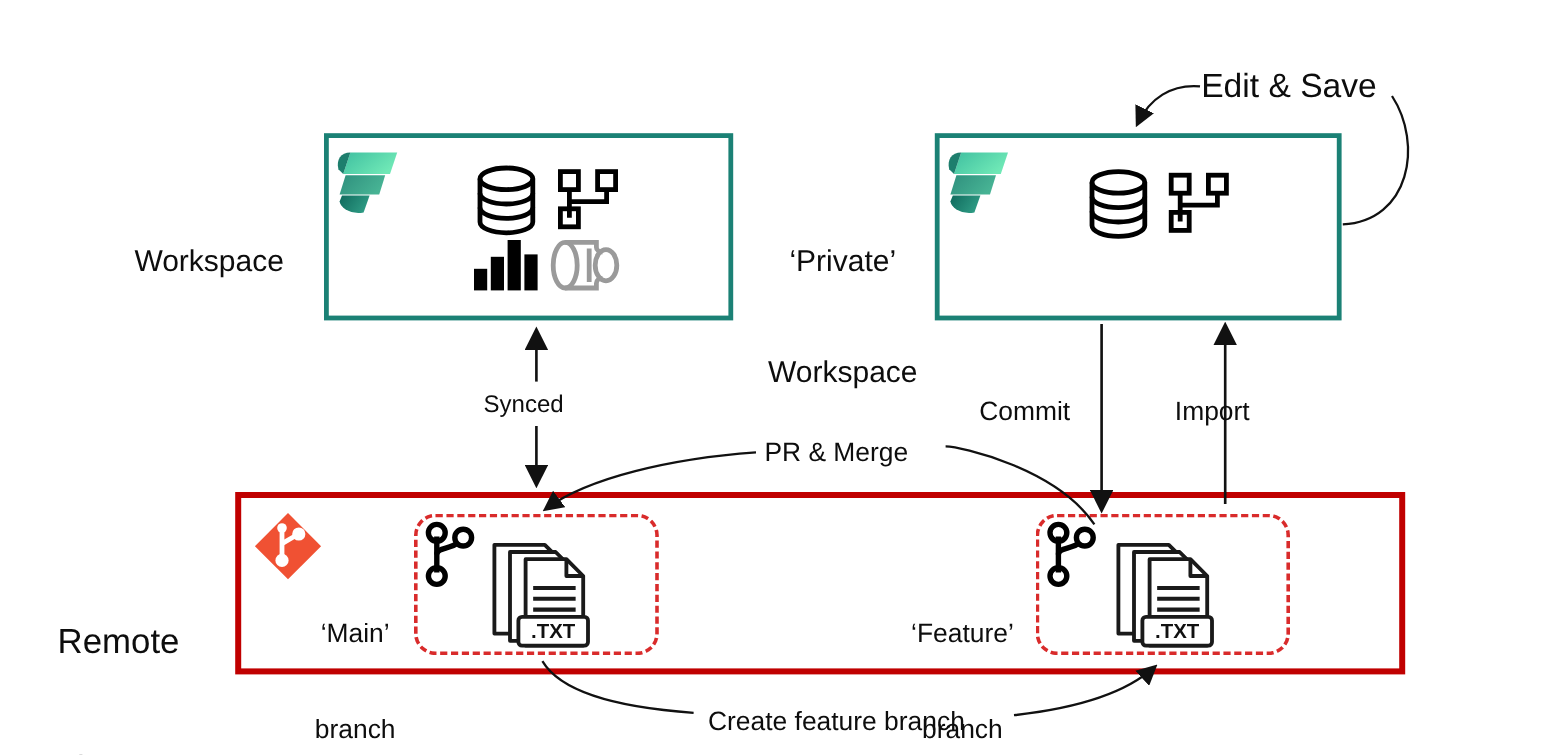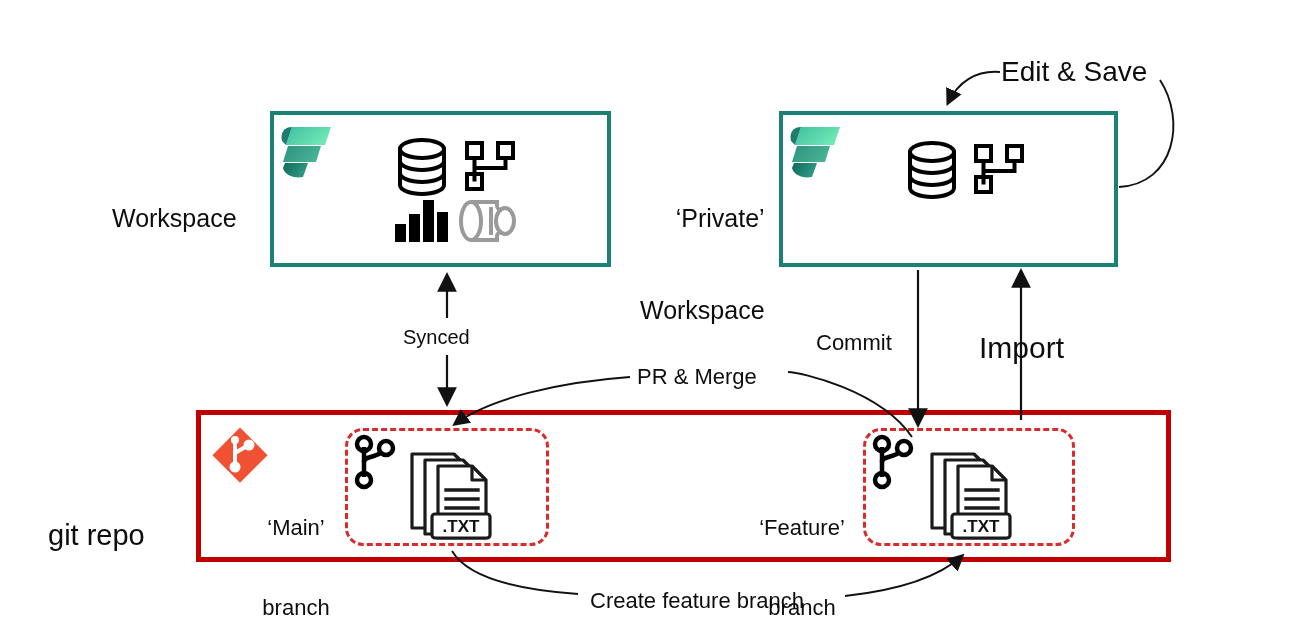"‘Private’" #label-priv-ws { text-align: right -> center }
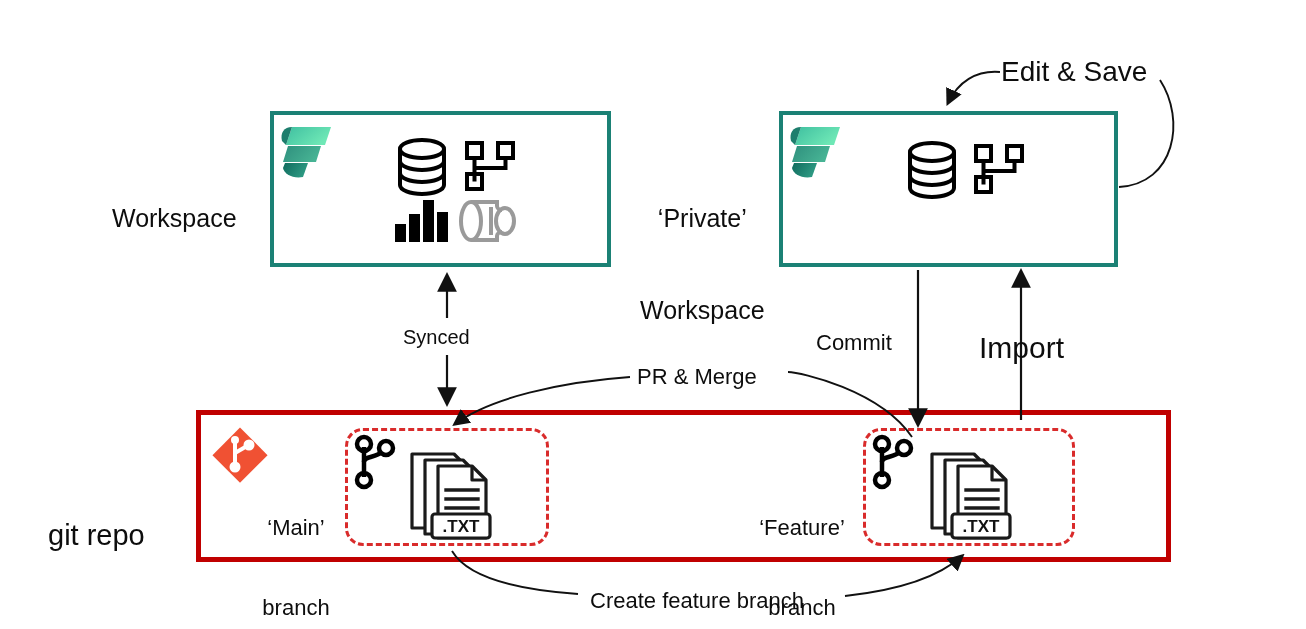"Import" #label-import { font-size: 30px -> 22px }
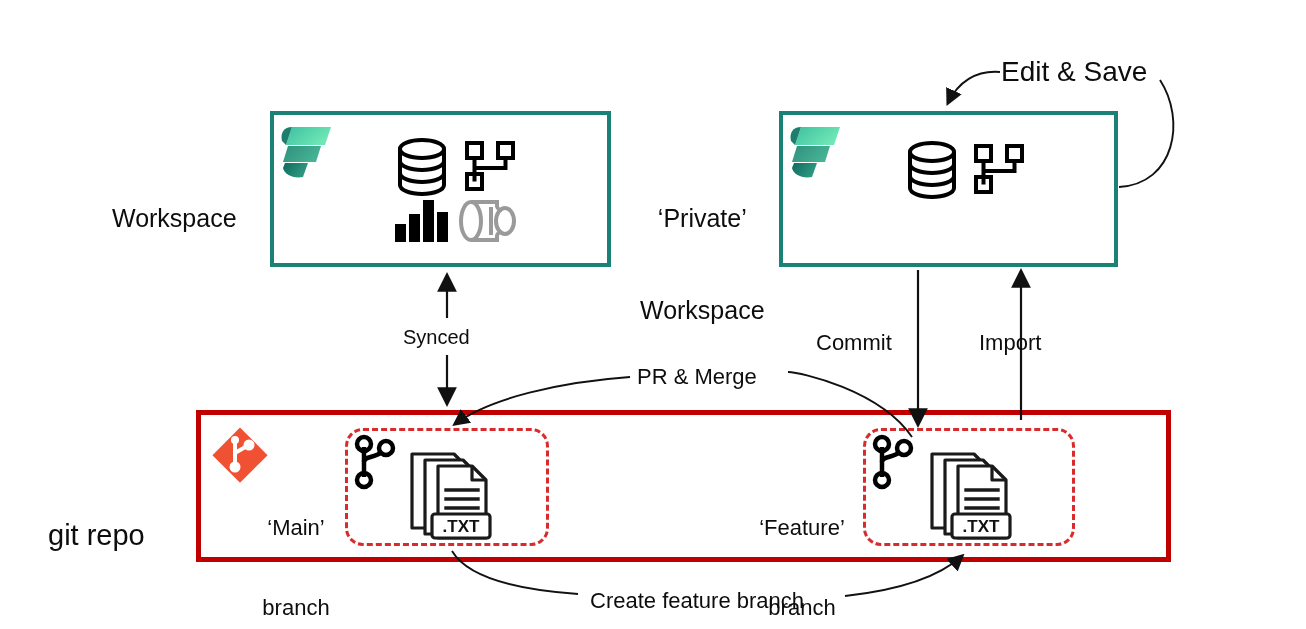"Remote" div { html: none -> <div>Remote</div> }
